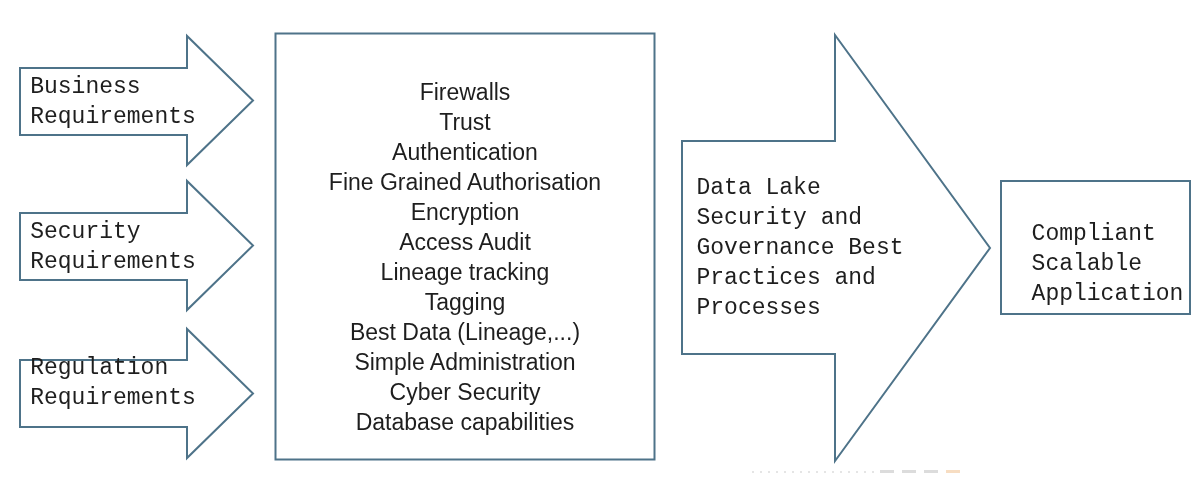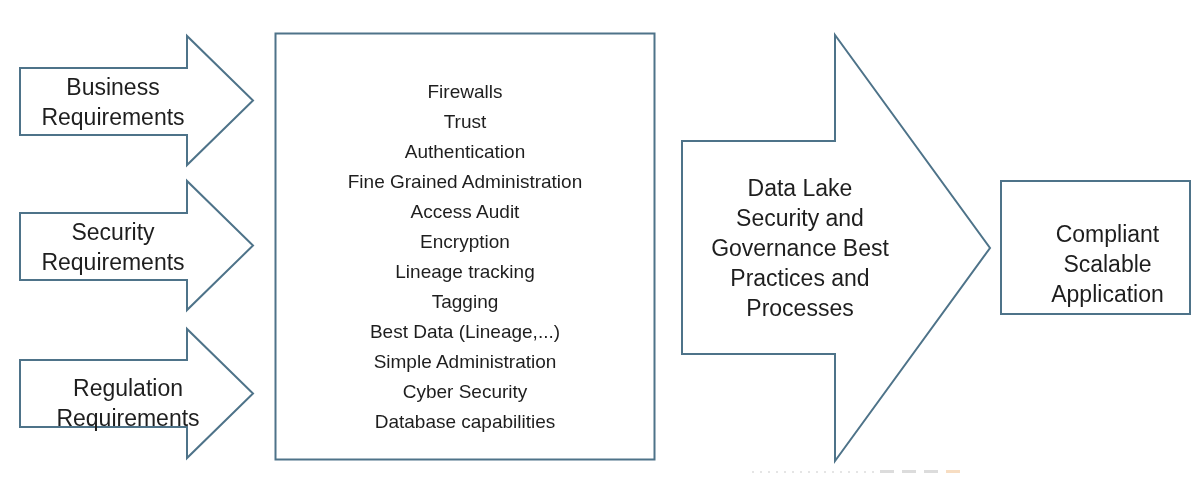"Business" .label { font-family: none -> Liberation Mono, monospace; text-align: center -> none }
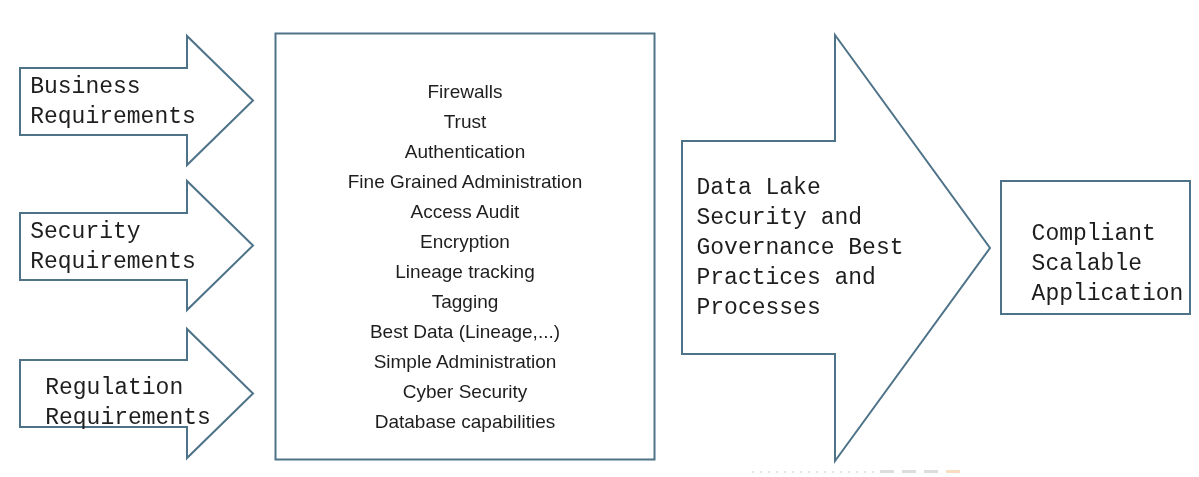"Firewalls" .center-list { font-size: 19px -> 23px }
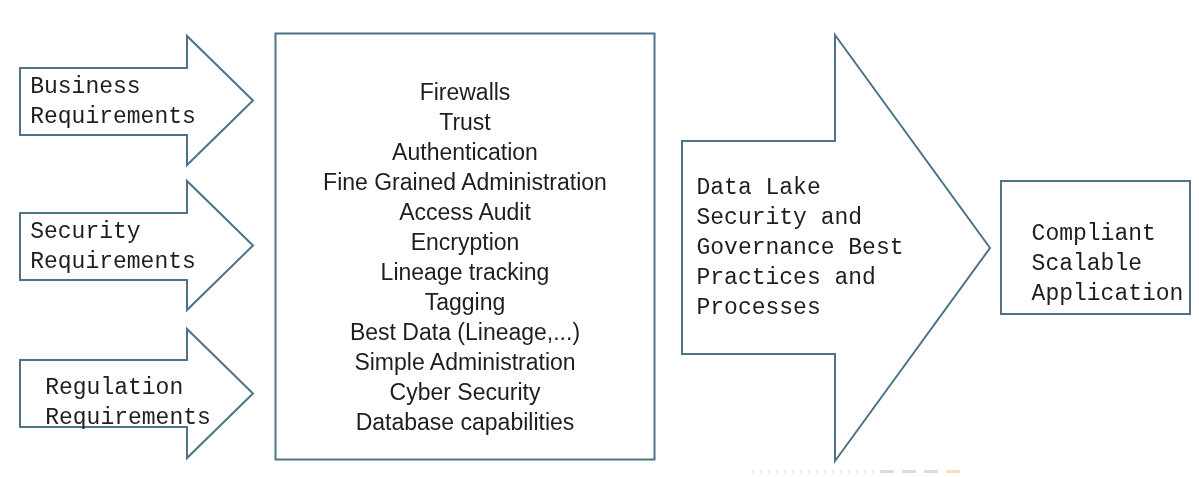"Fine Grained Administration" div { text: Administration -> Authorisation }
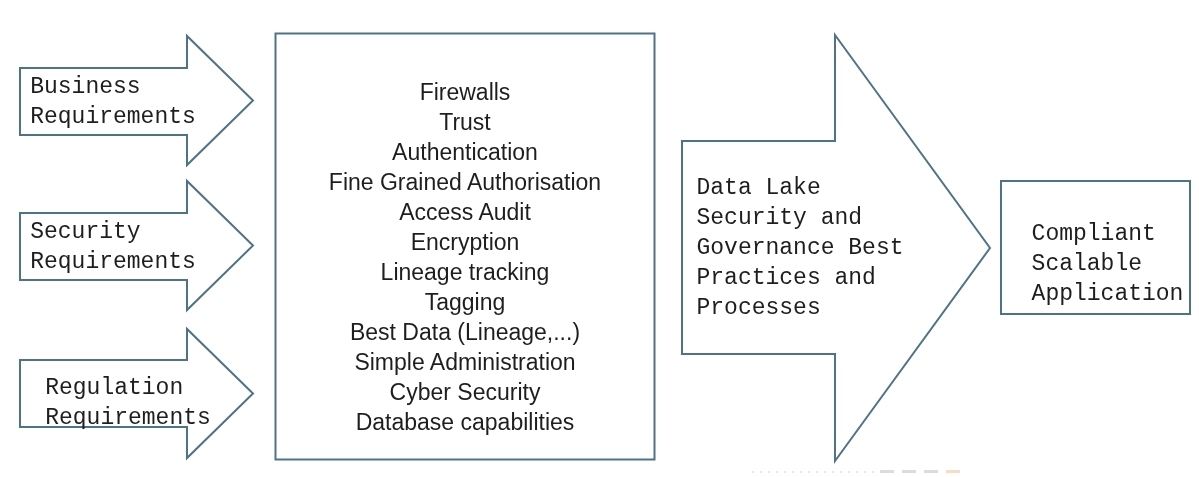"Access Audit" div { order: before "Encryption" -> after "Encryption" }
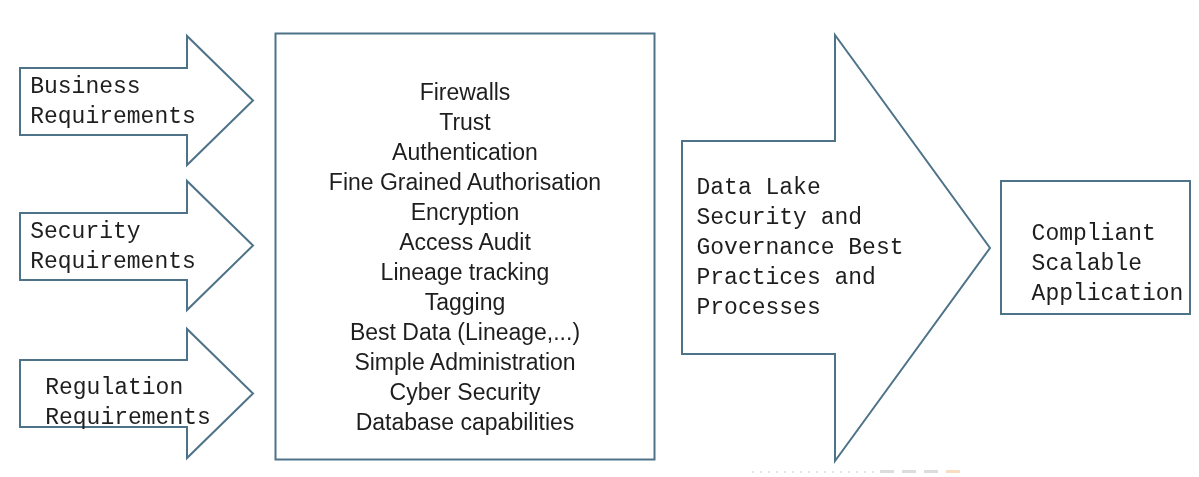"Regulation" .arrow-label-3 { margin-left: 15px -> none; top: 369px -> 349px }
